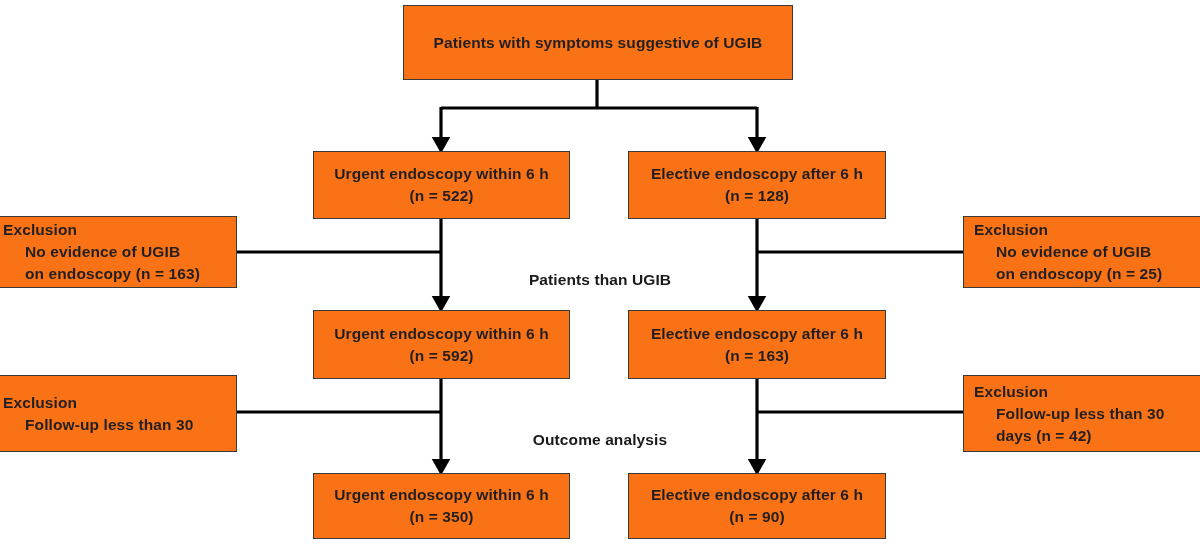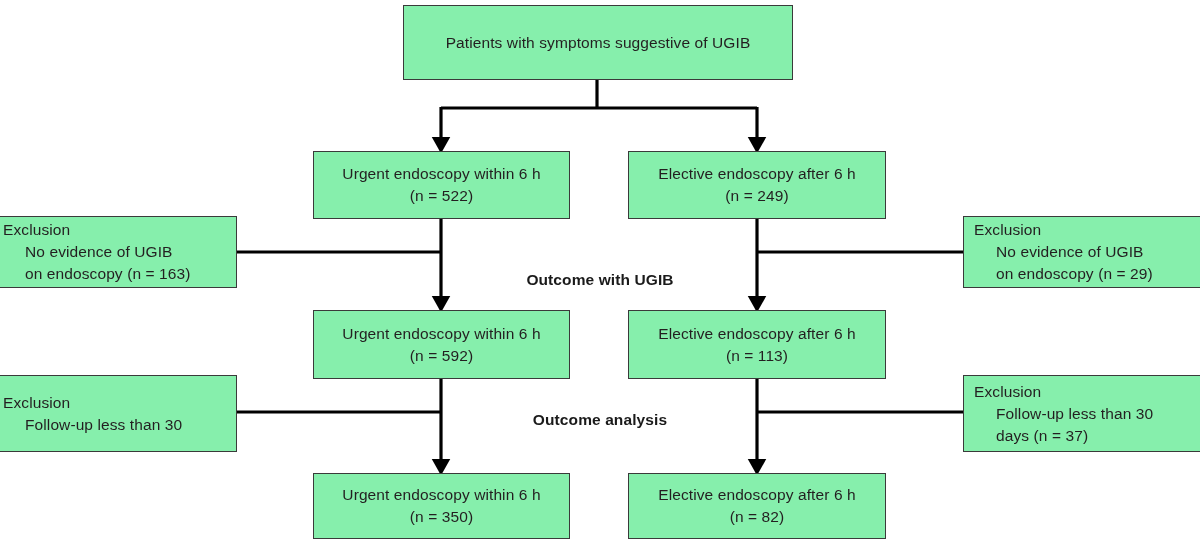"Patients with symptoms suggestive of" .node { background: #86efac -> #f97316; font-weight: none -> bold }
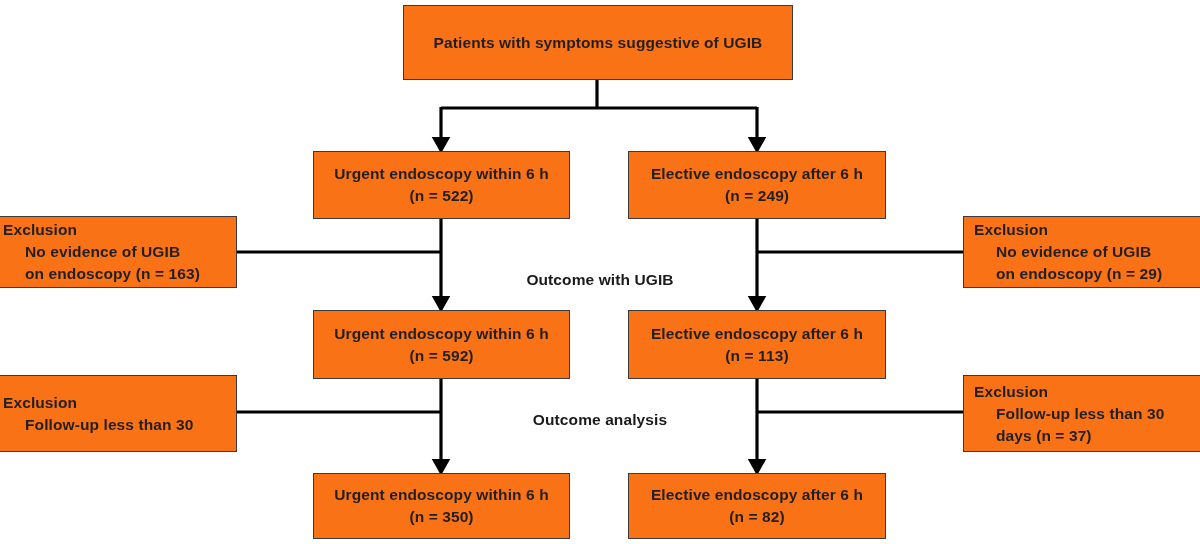"(n = 249)" div.line { text: 249 -> 128 }
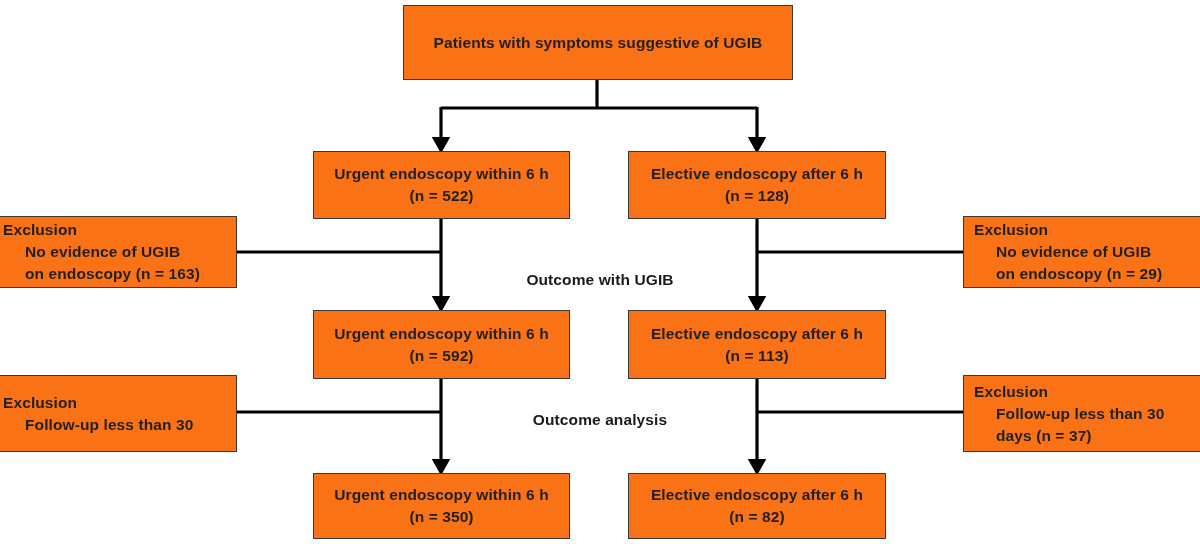"Outcome with UGIB" div.stage-label { text: Outcome with -> Patients than }
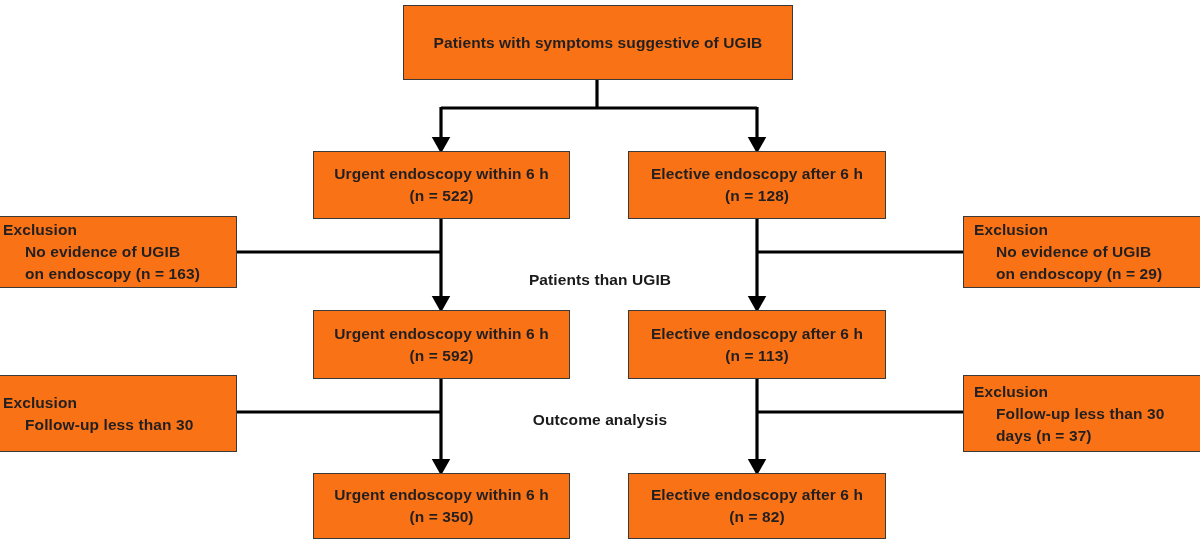"on endoscopy (n = 29)" div.line { text: 29 -> 25 }
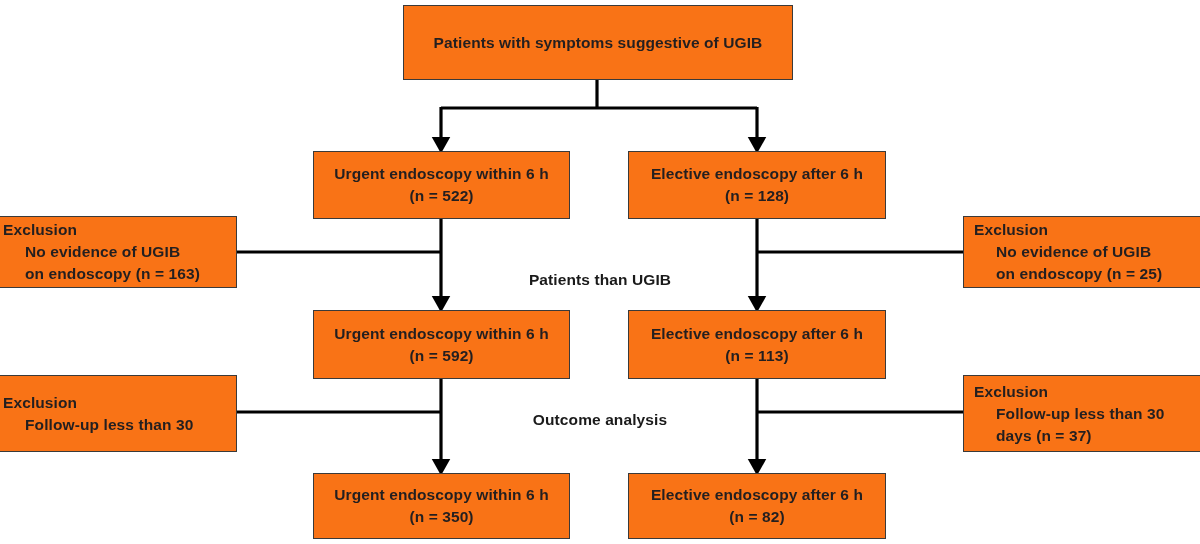"(n = 113)" div.line { text: 113 -> 163 }
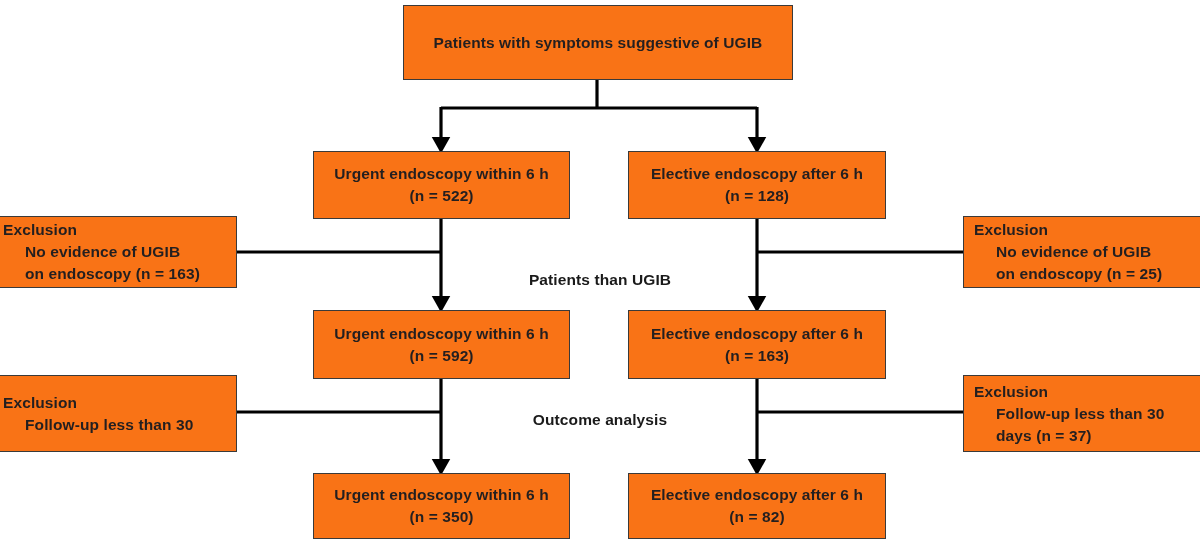"Outcome analysis" div.stage-label { top: 411px -> 431px }
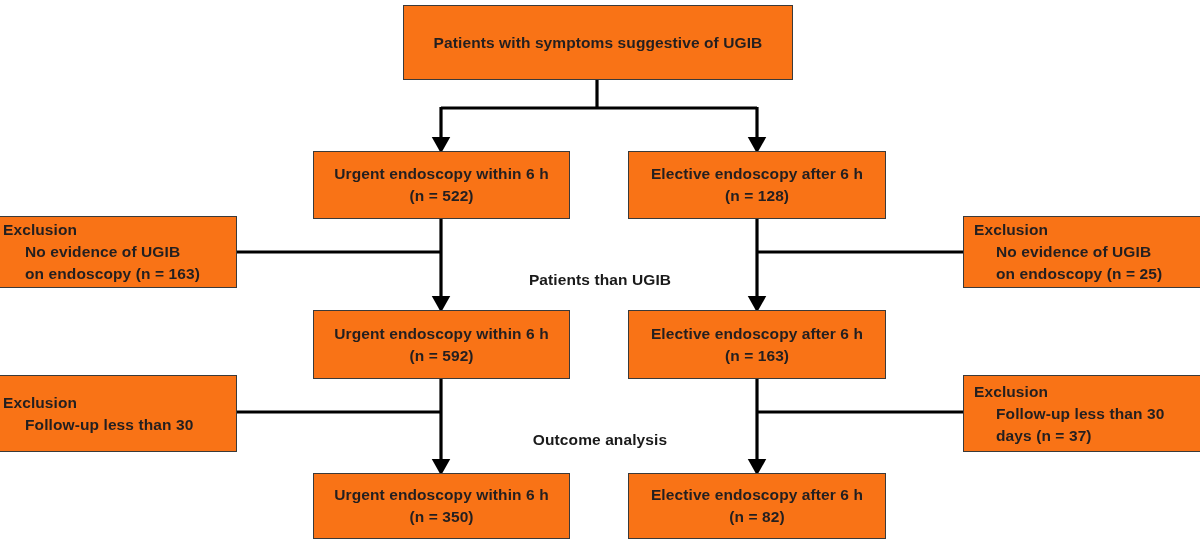"days (n = 37)" div.line { text: 37 -> 42 }
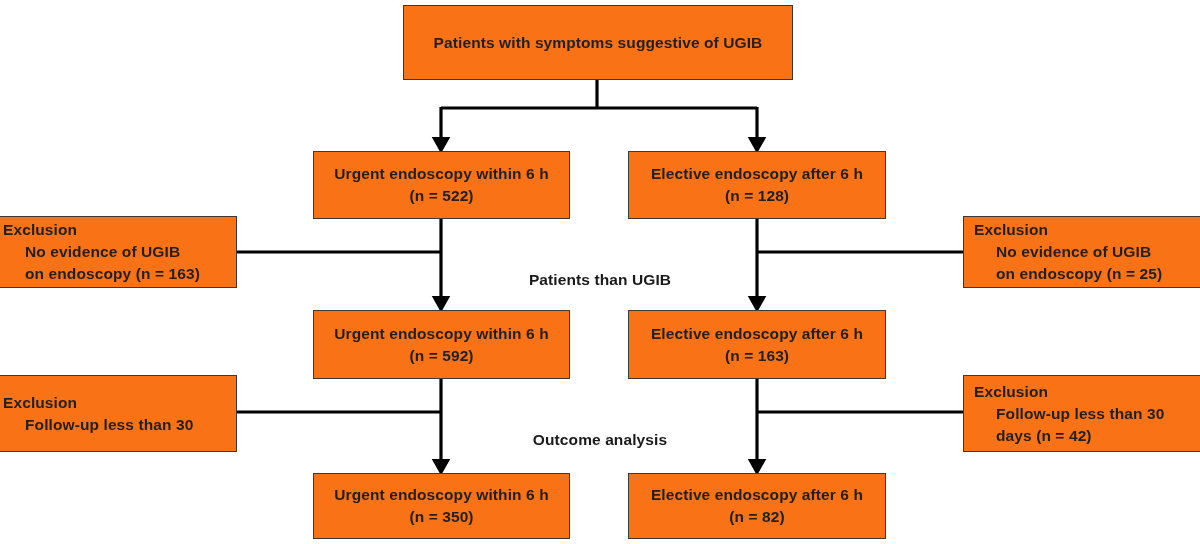"(n = 82)" div.line { text: 82 -> 90 }
